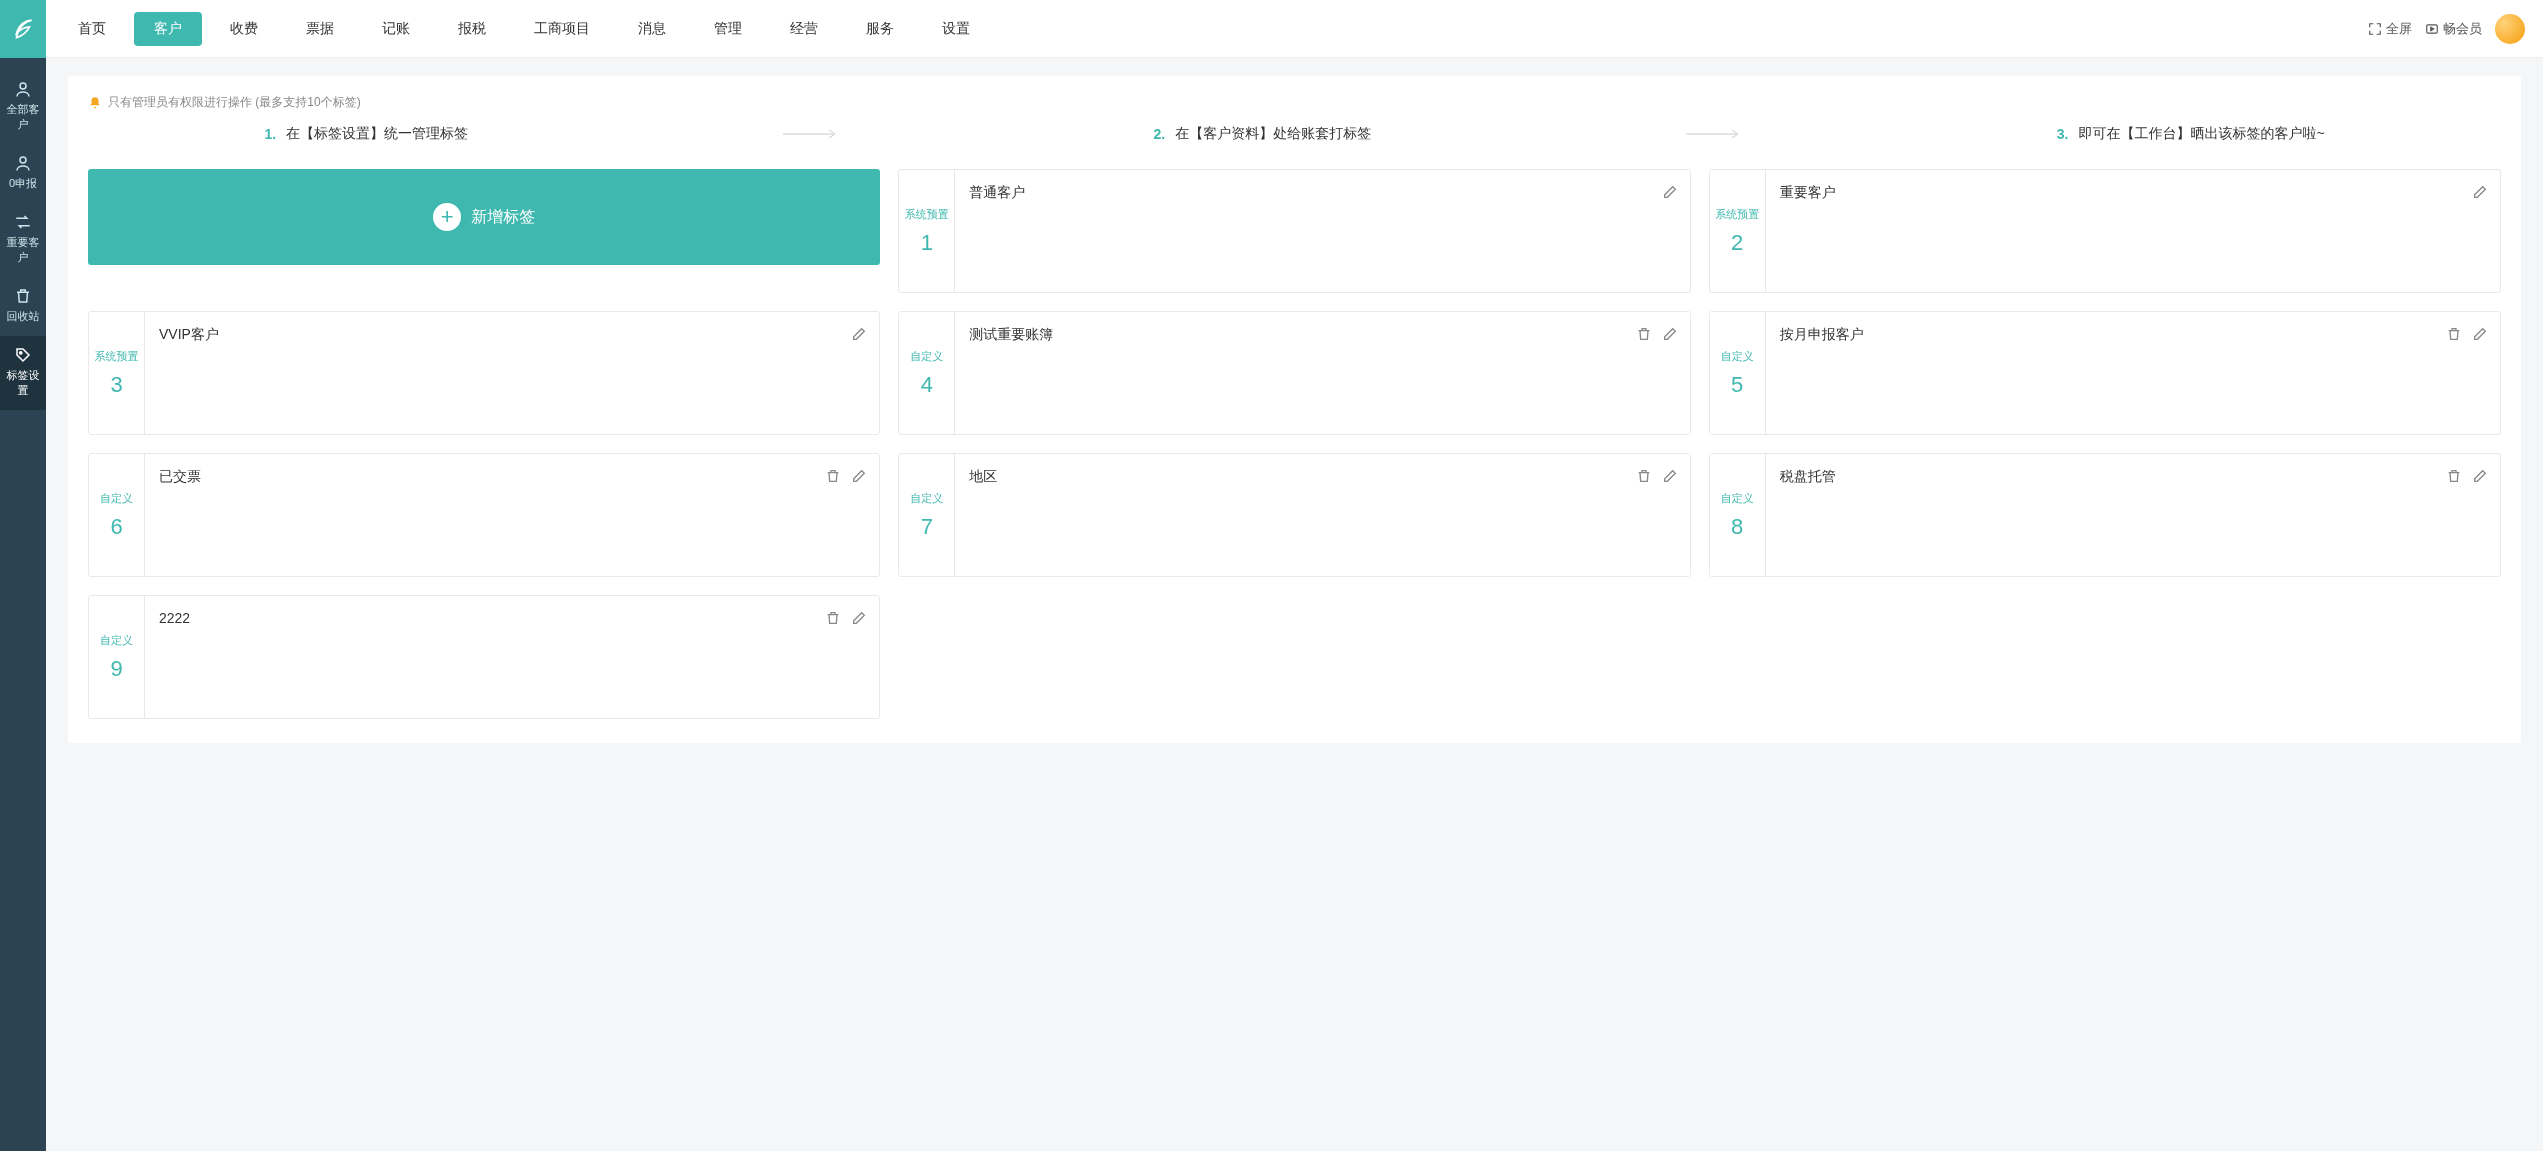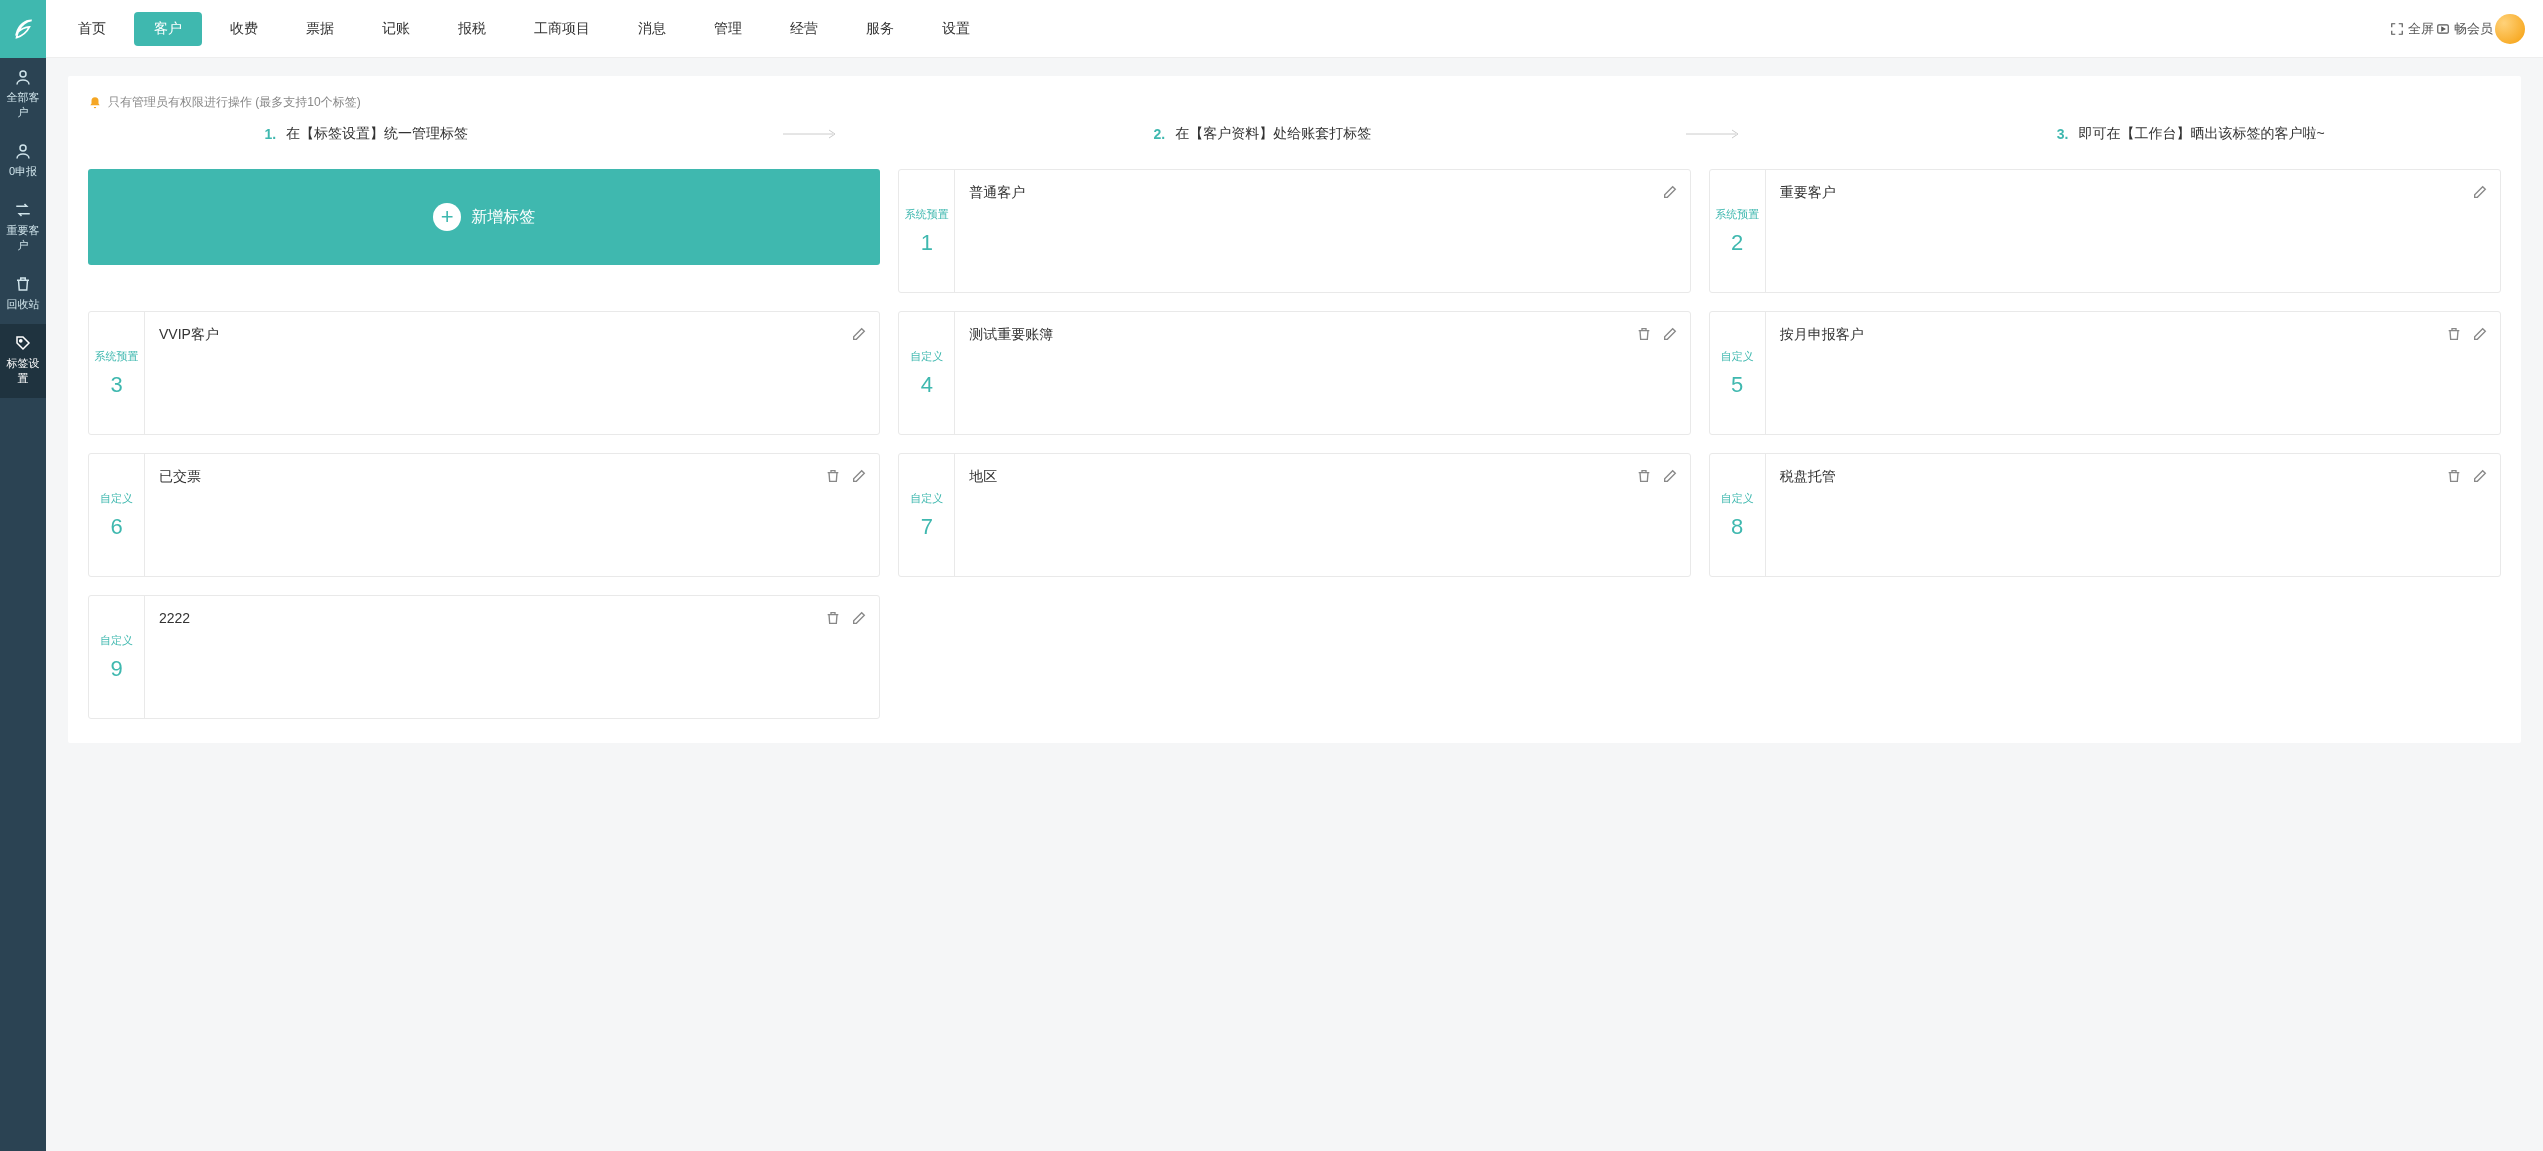"全屏" .topbar-right { gap: 2px -> 13px }
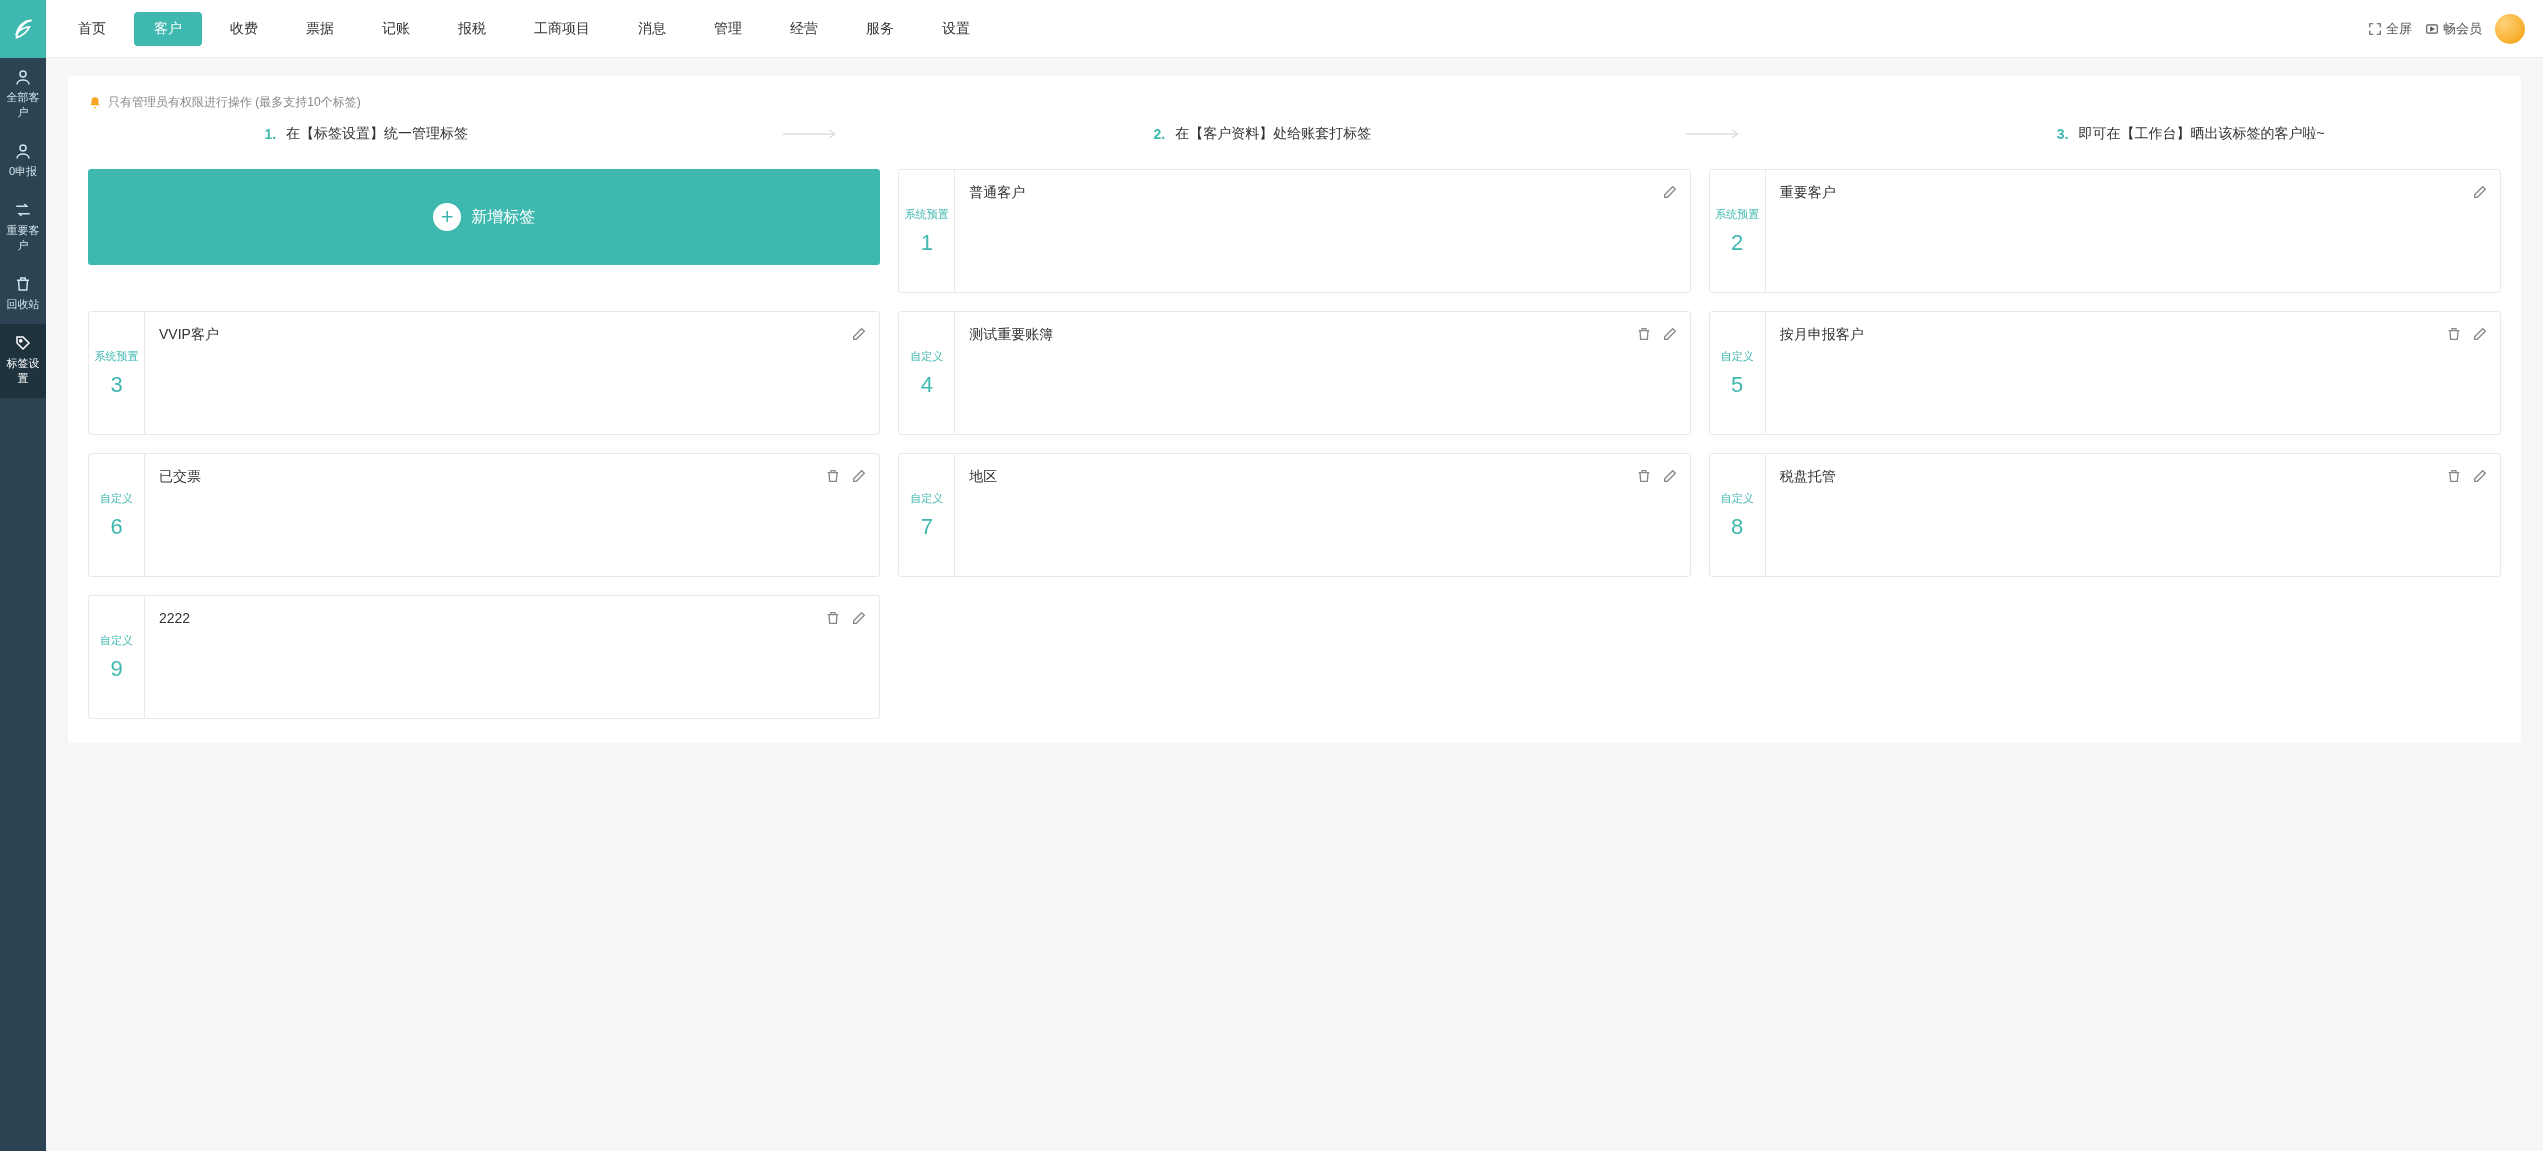"全部客户" .sidebar { padding-top: 0 -> 12px }
